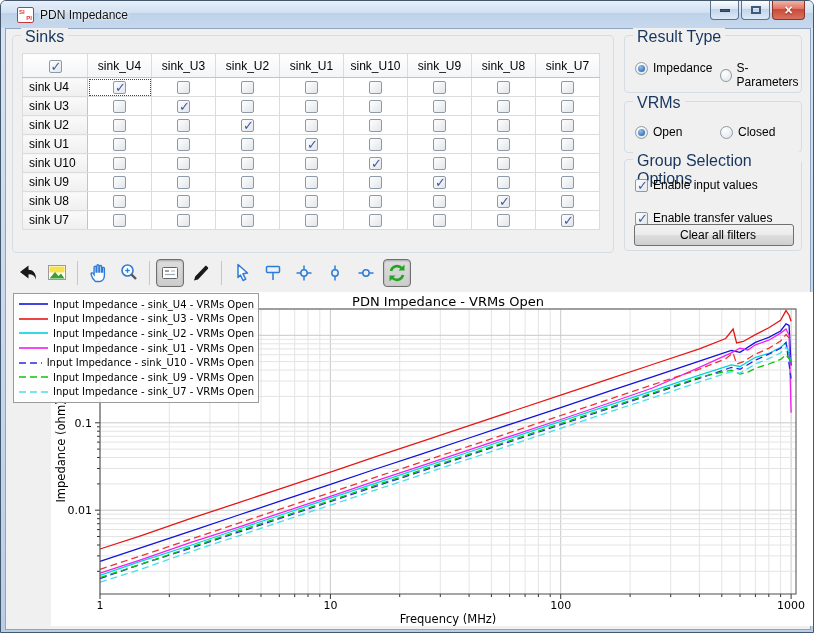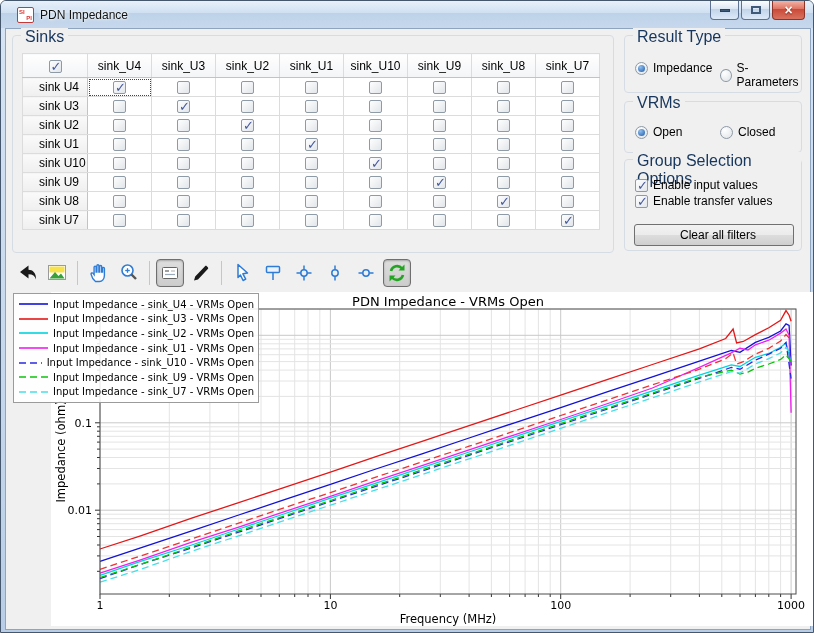"sink U4" table.sinks tbody th { padding-left: 16px -> 6px }
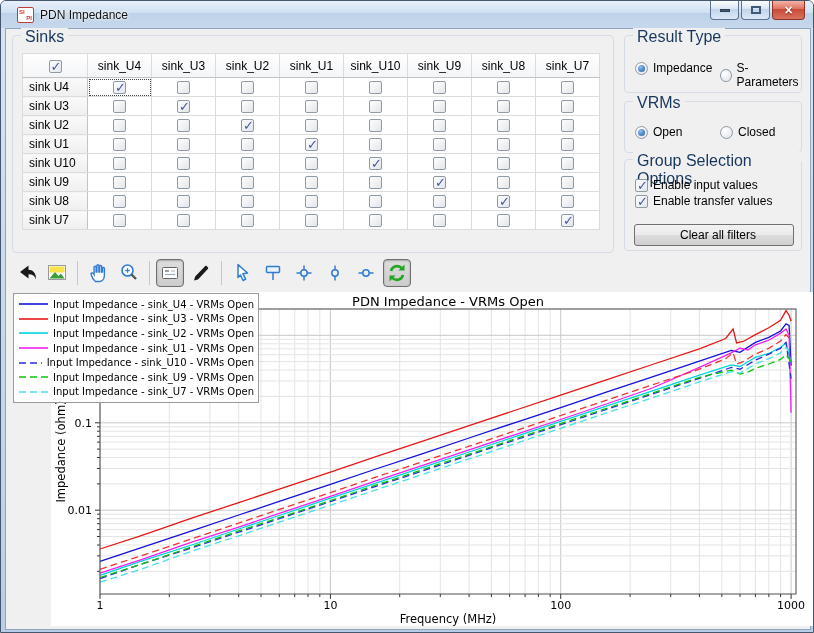"Enable transfer values" div.optrow { top: 34px -> 51px }
